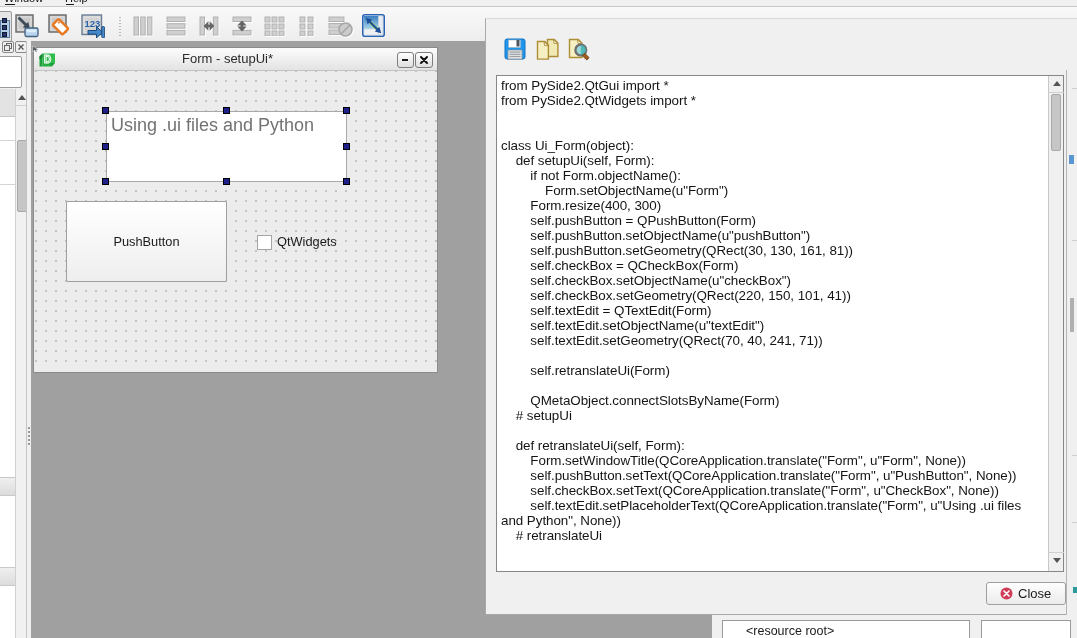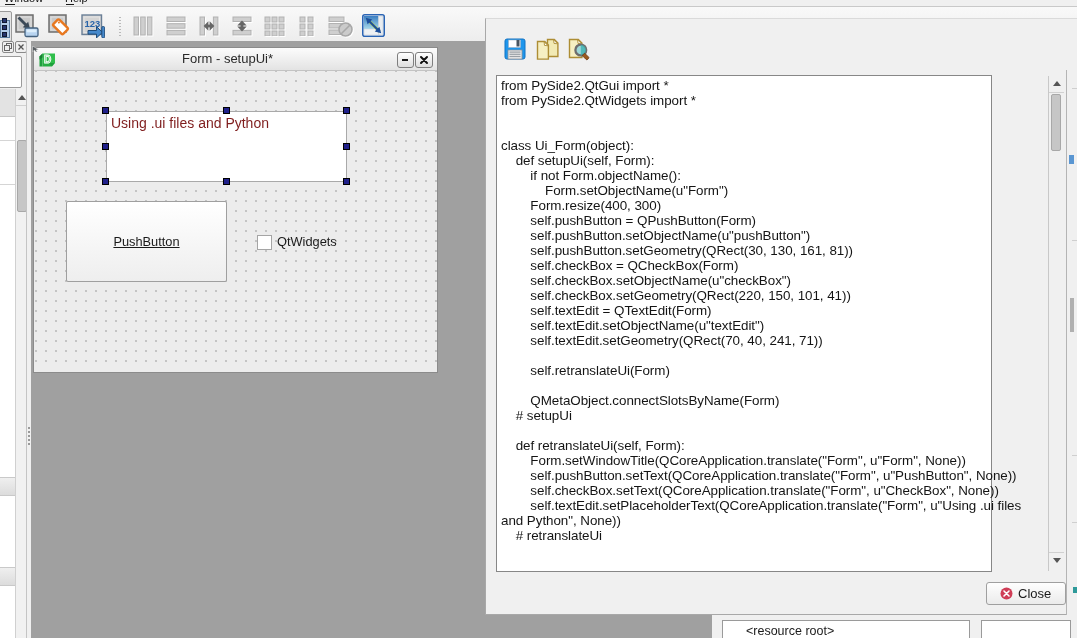"from PySide2.QtGui import *" div.abs { width: 496px -> 568px }
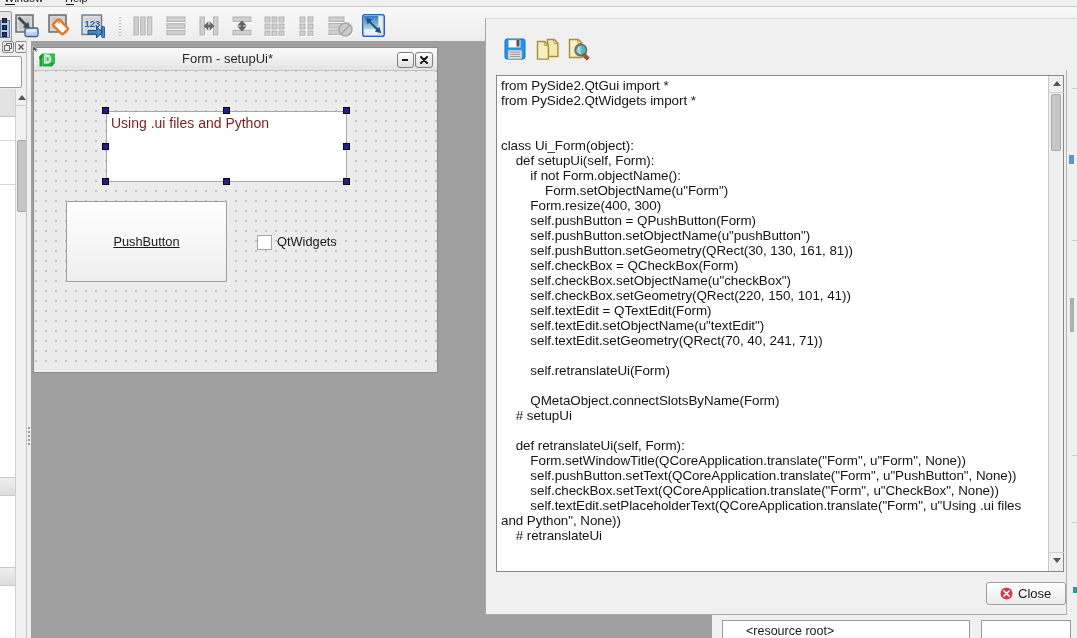"Using .ui files and Python" div.abs { color: #7f1d1d -> #737373; font-size: 14px -> 18px }
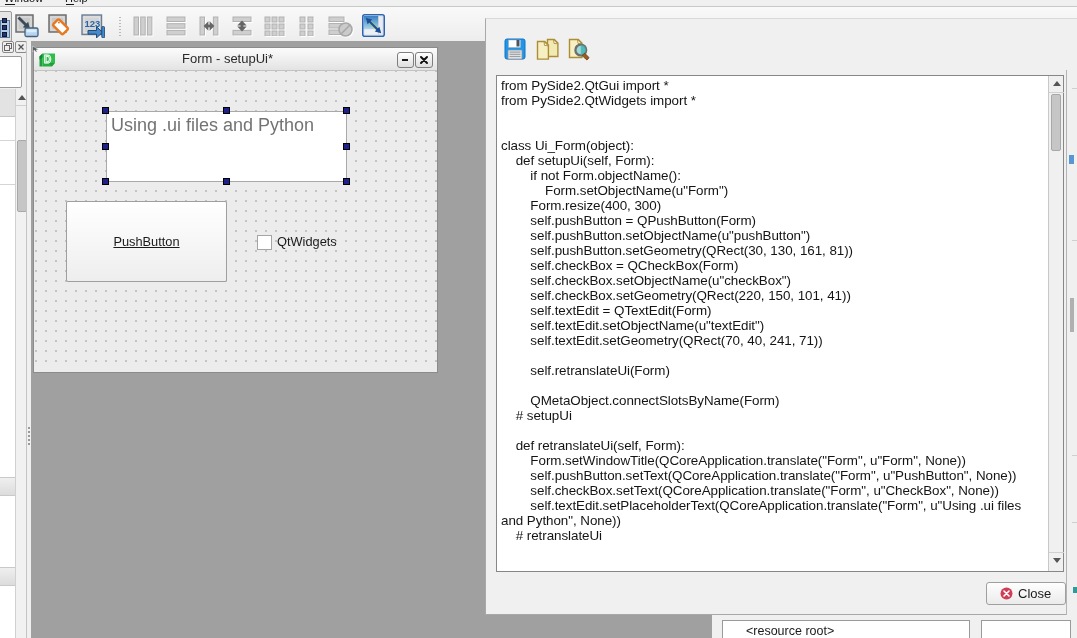"PushButton" div { text-decoration: underline -> none }
